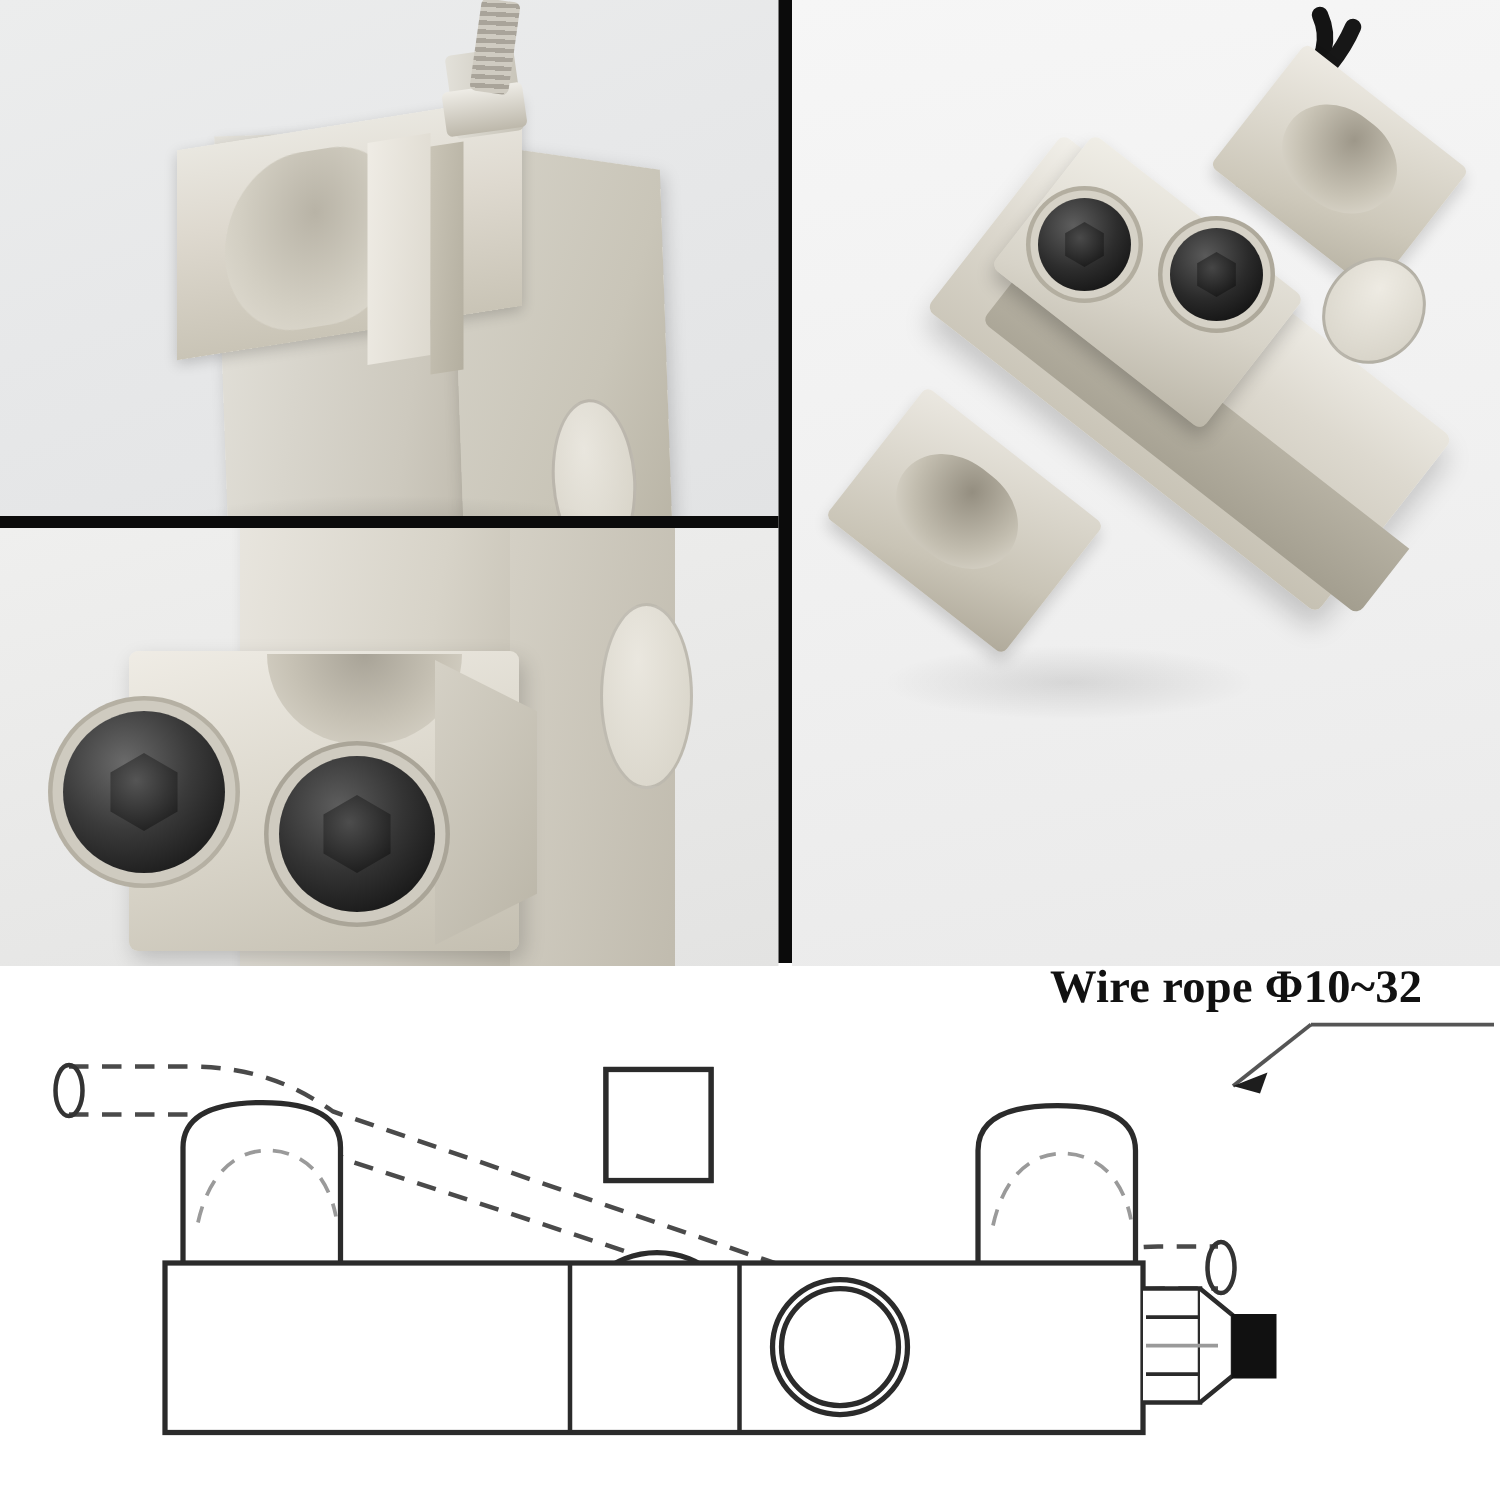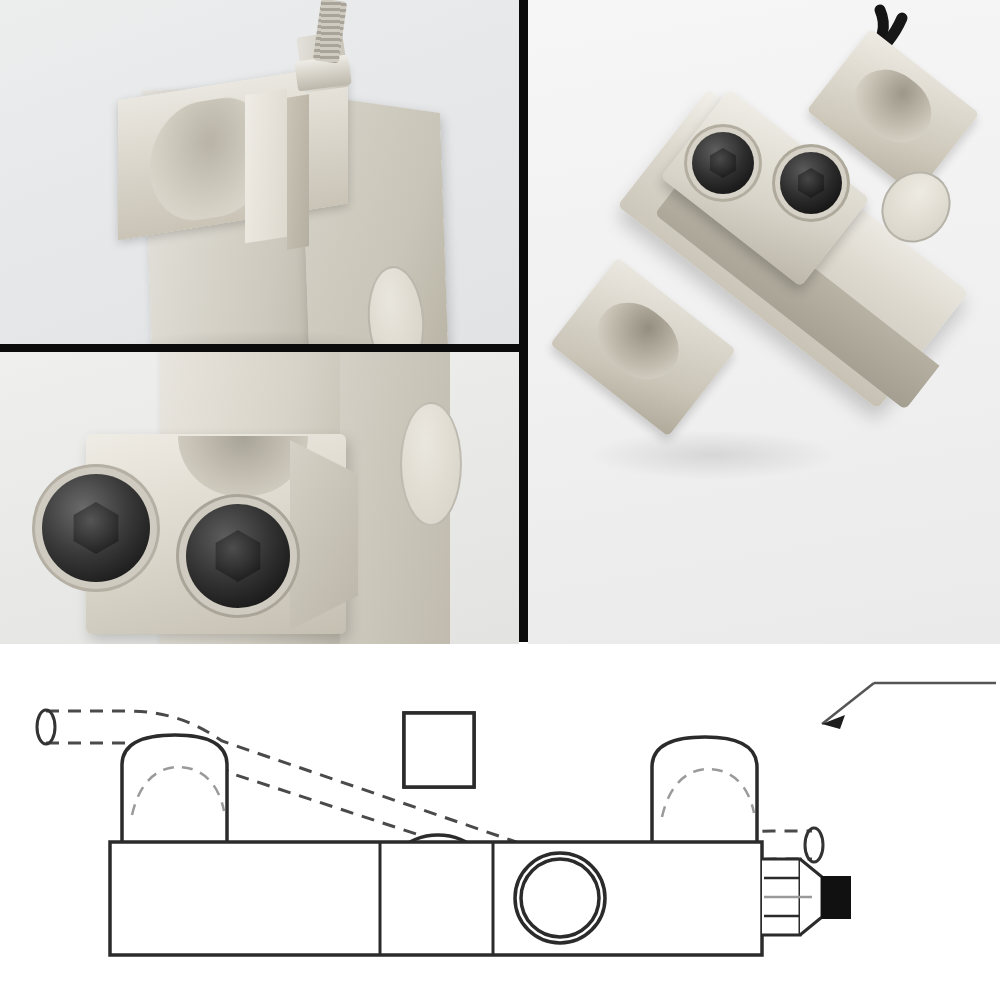"Wire rope Φ10~32" div.label { html: none -> <div>Wire rope Φ10~32</div> }
